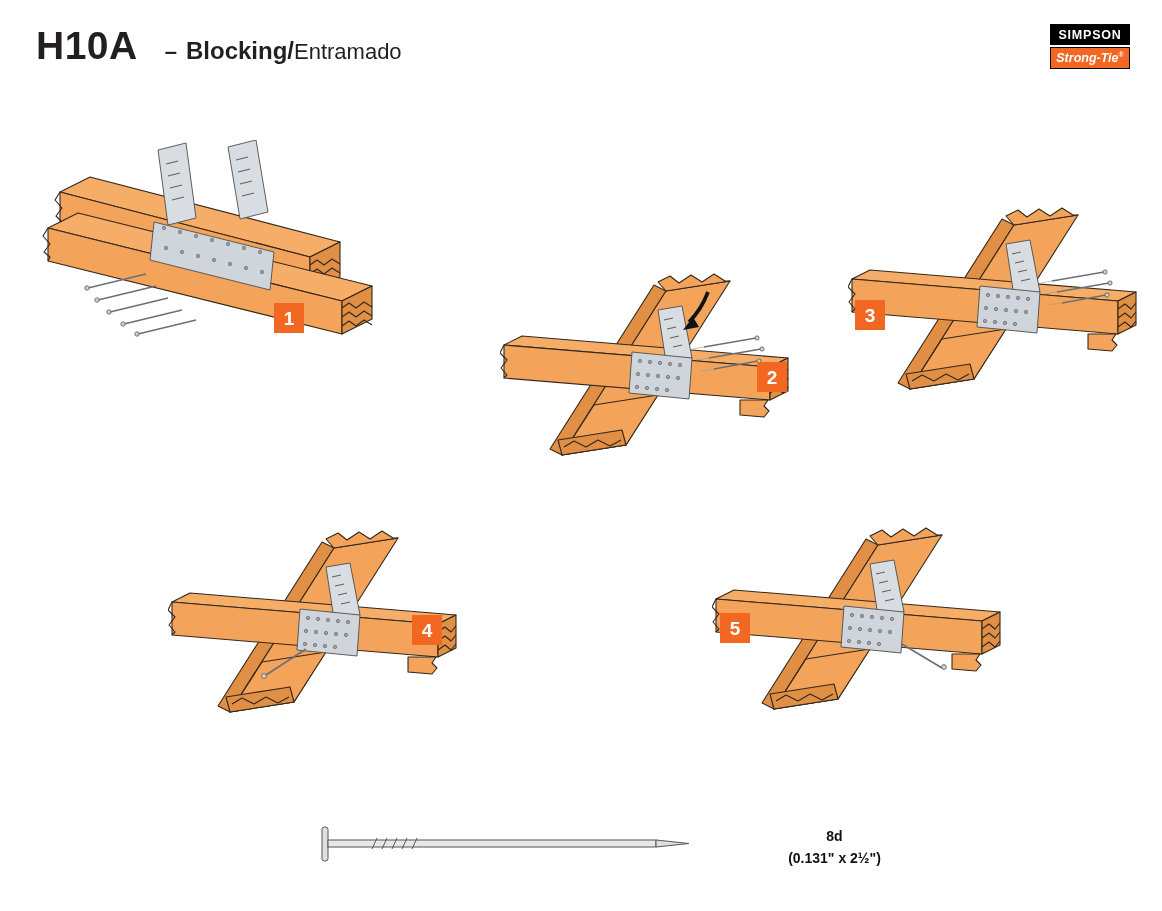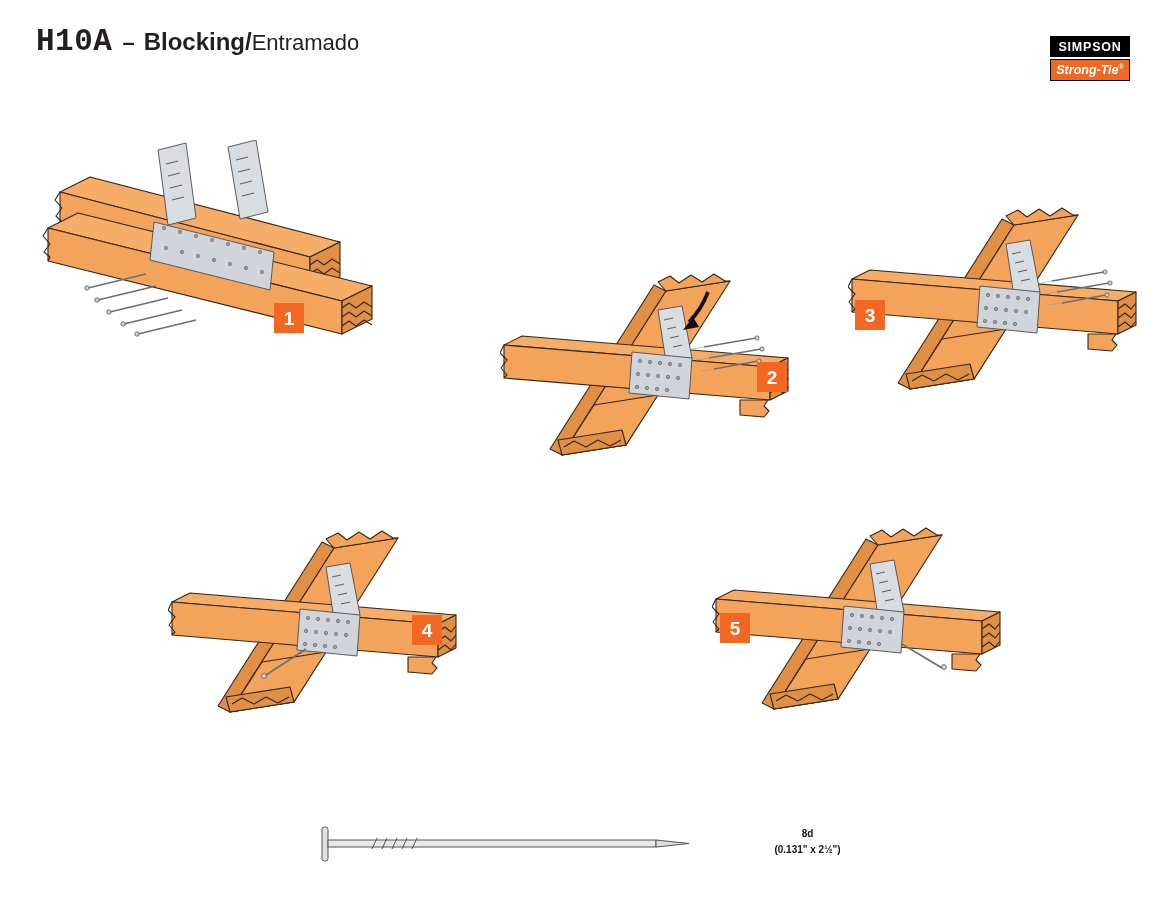"H10A" .title .model { font-family: Liberation Mono, monospace -> none; font-size: 31px -> 39px; margin-right: 10px -> 27px }
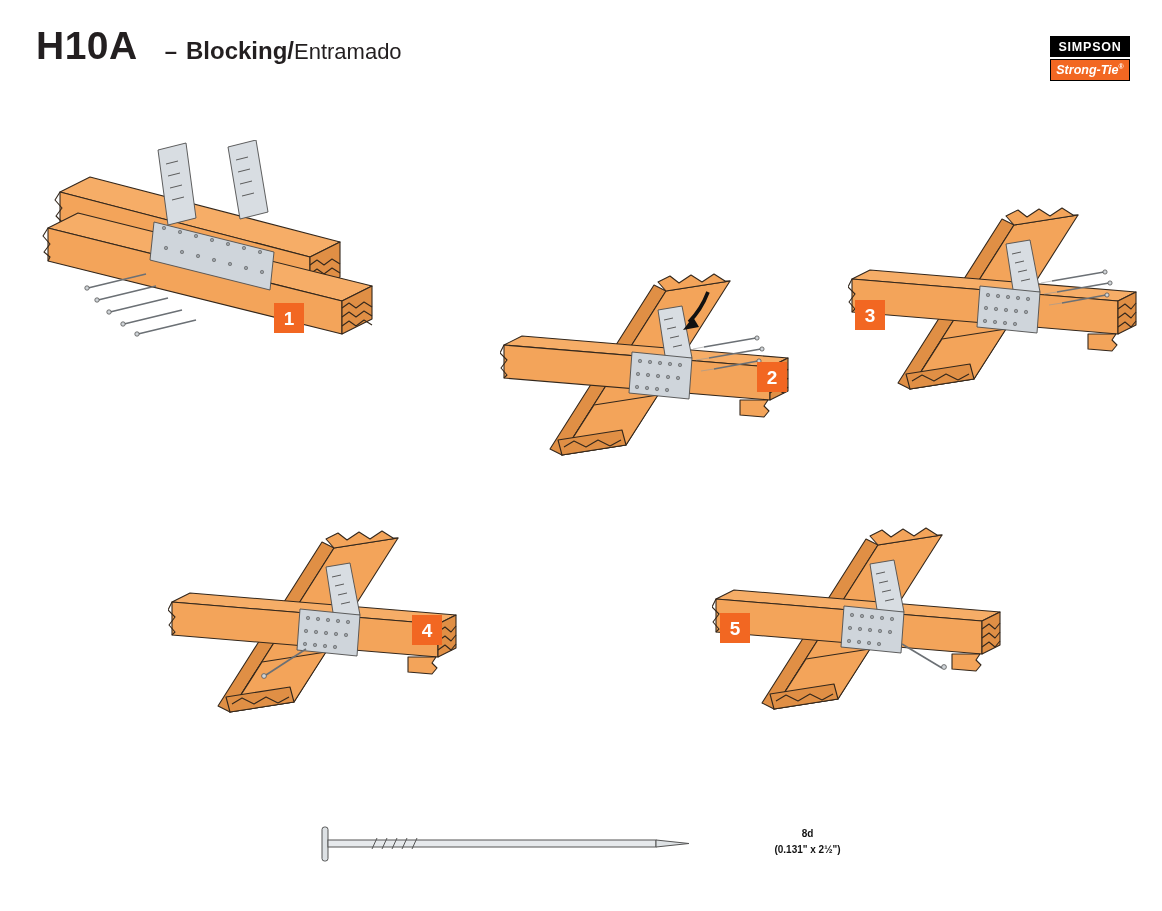"SIMPSON" .logo { top: 36px -> 24px }
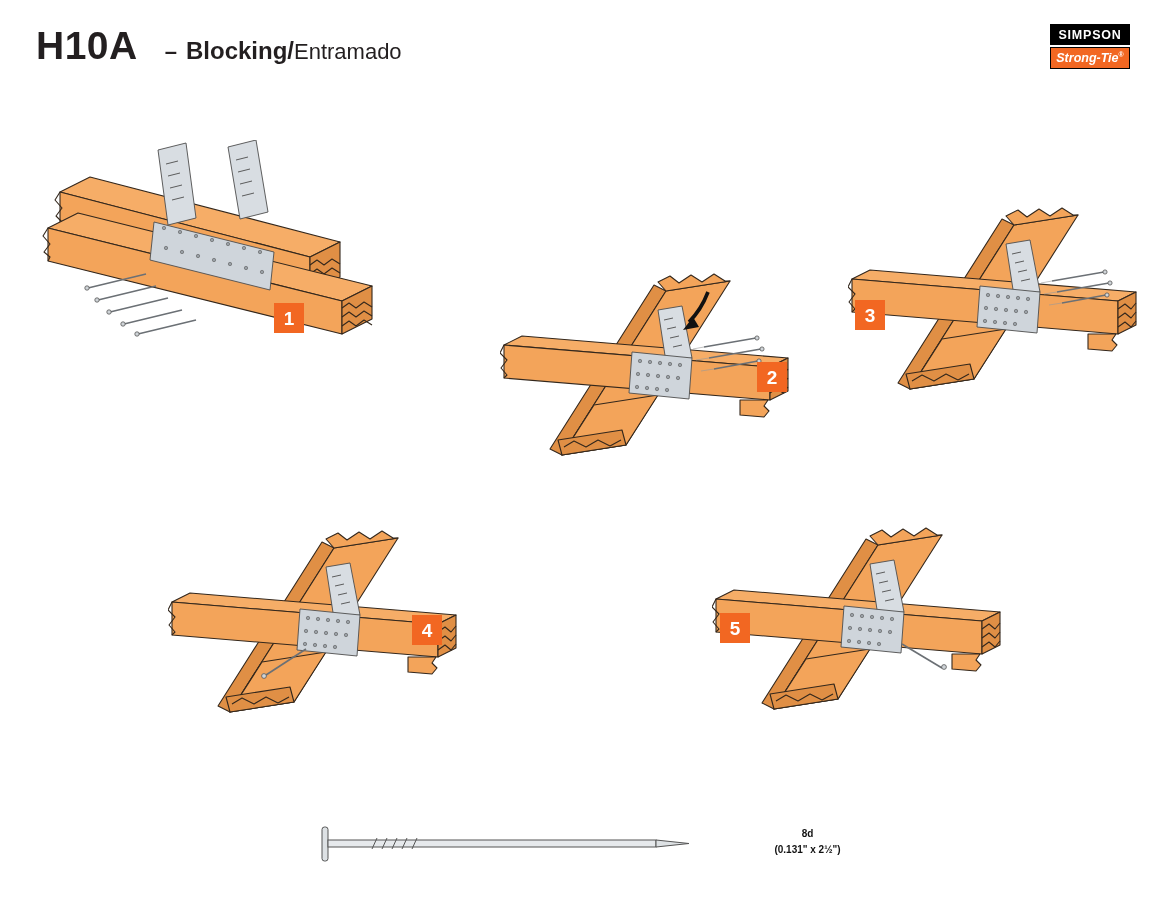"8d" .nail-label { font-size: 10px -> 14px; left: 715px -> 742px }
